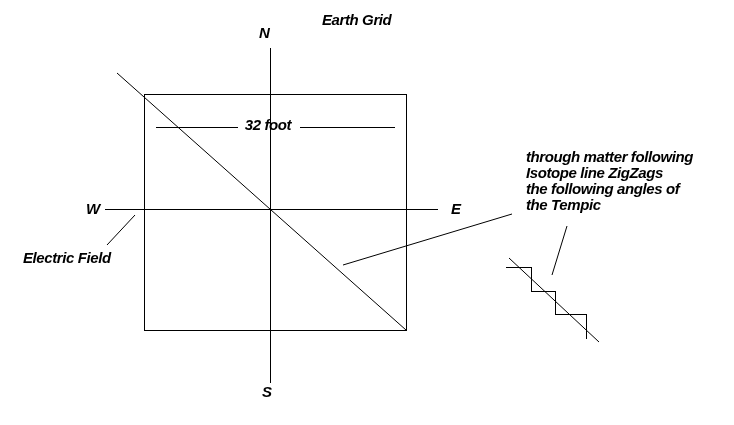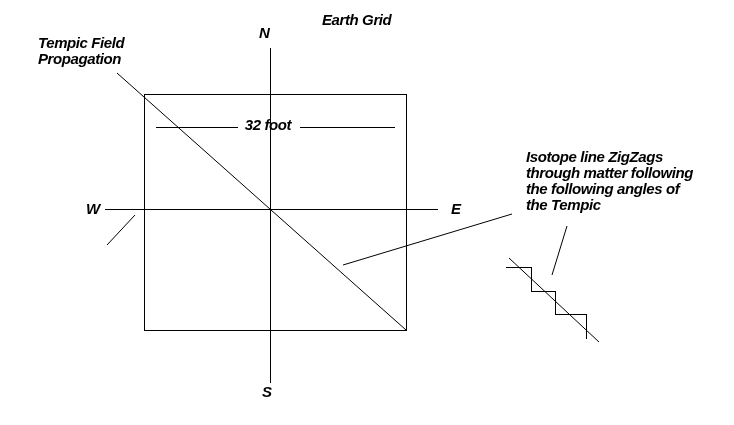"Tempic Field" div.lbl { html: <div> <div>Tempic Field</div> <div>Propagation</div> </div> -> none }
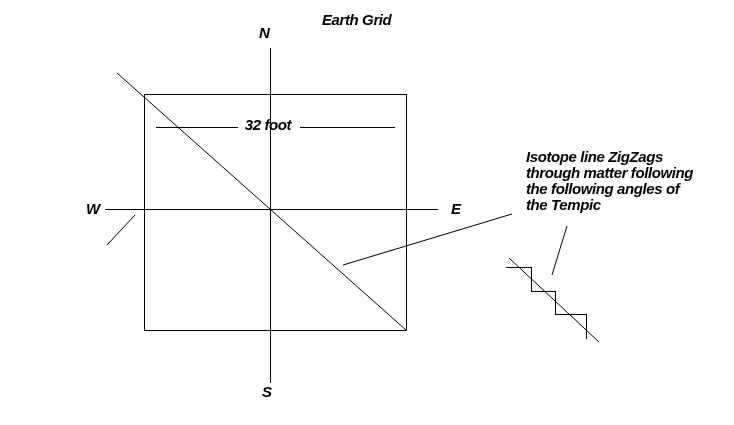"Isotope line ZigZags" div { order: before "through matter following" -> after "through matter following" }
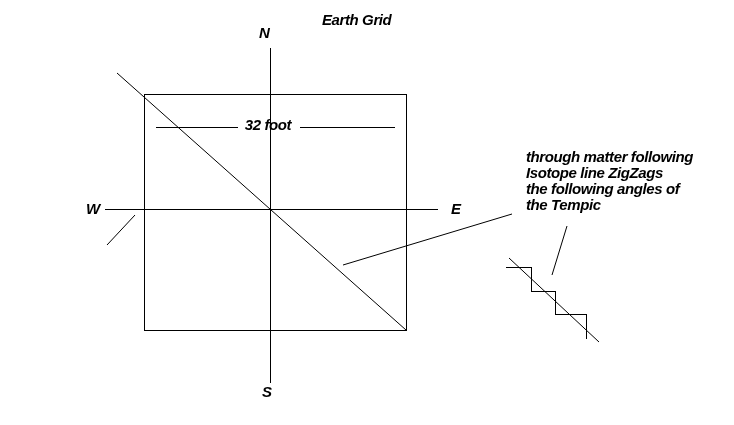"Electric Field" div.lbl { html: none -> <div>Electric Field</div> }
